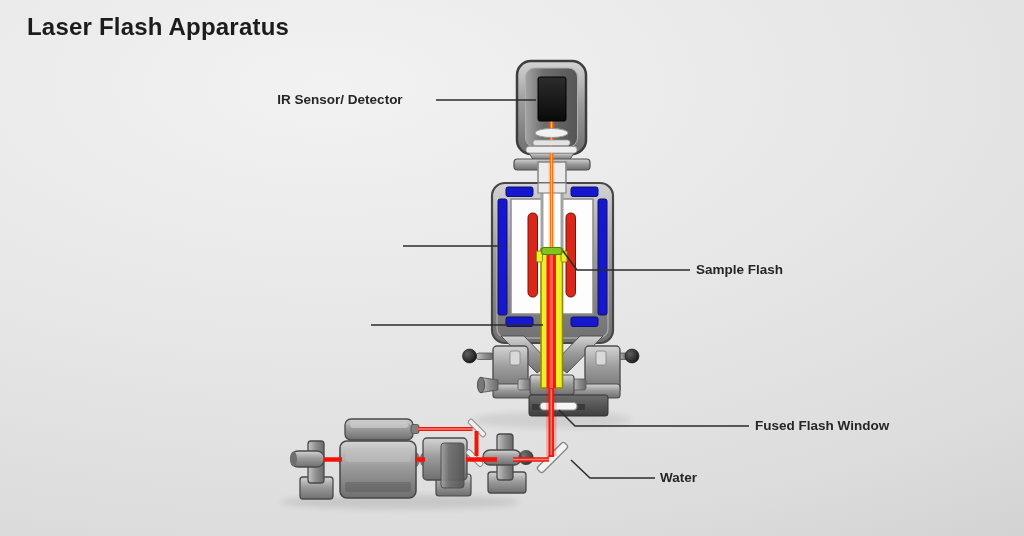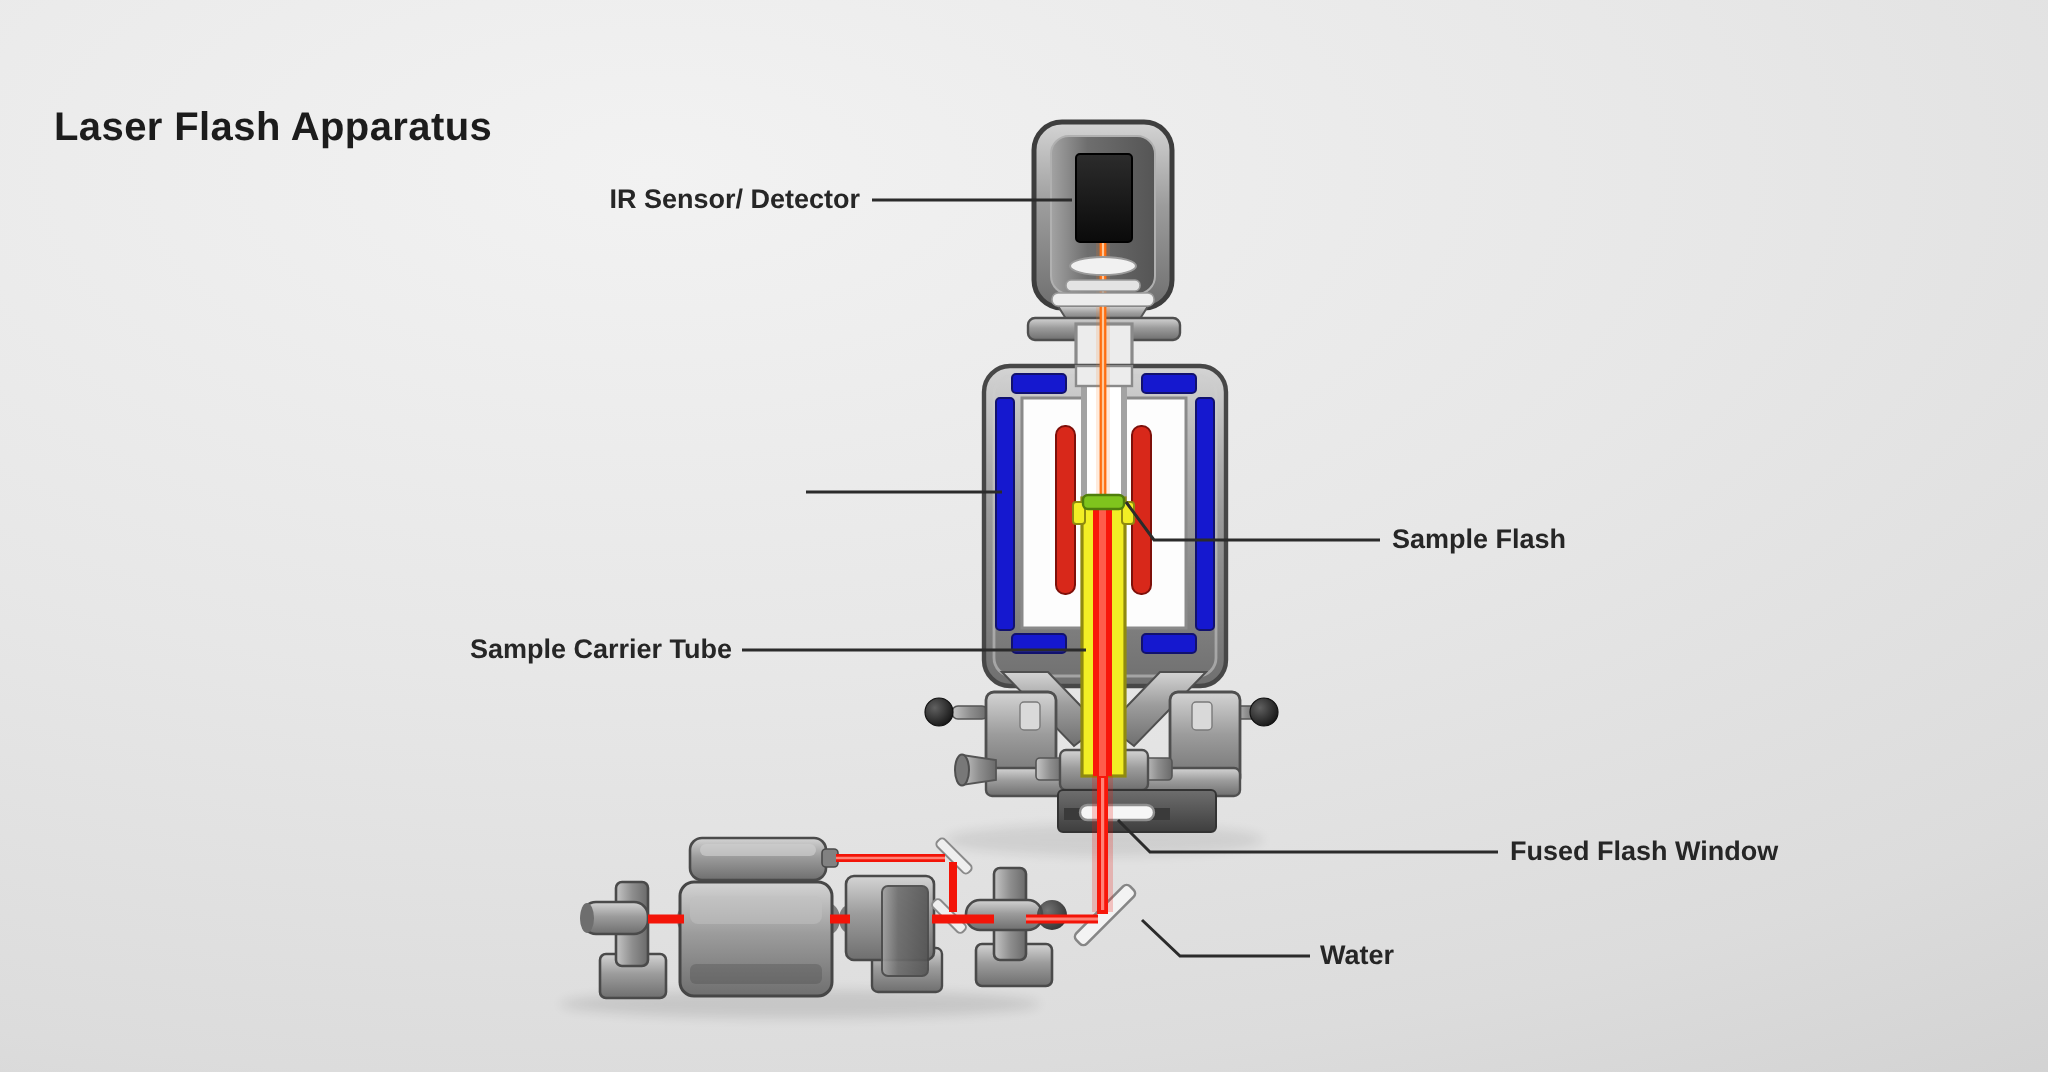"Laser Flash Apparatus" .title { font-size: 20px -> 24px; margin-top: 40px -> none }
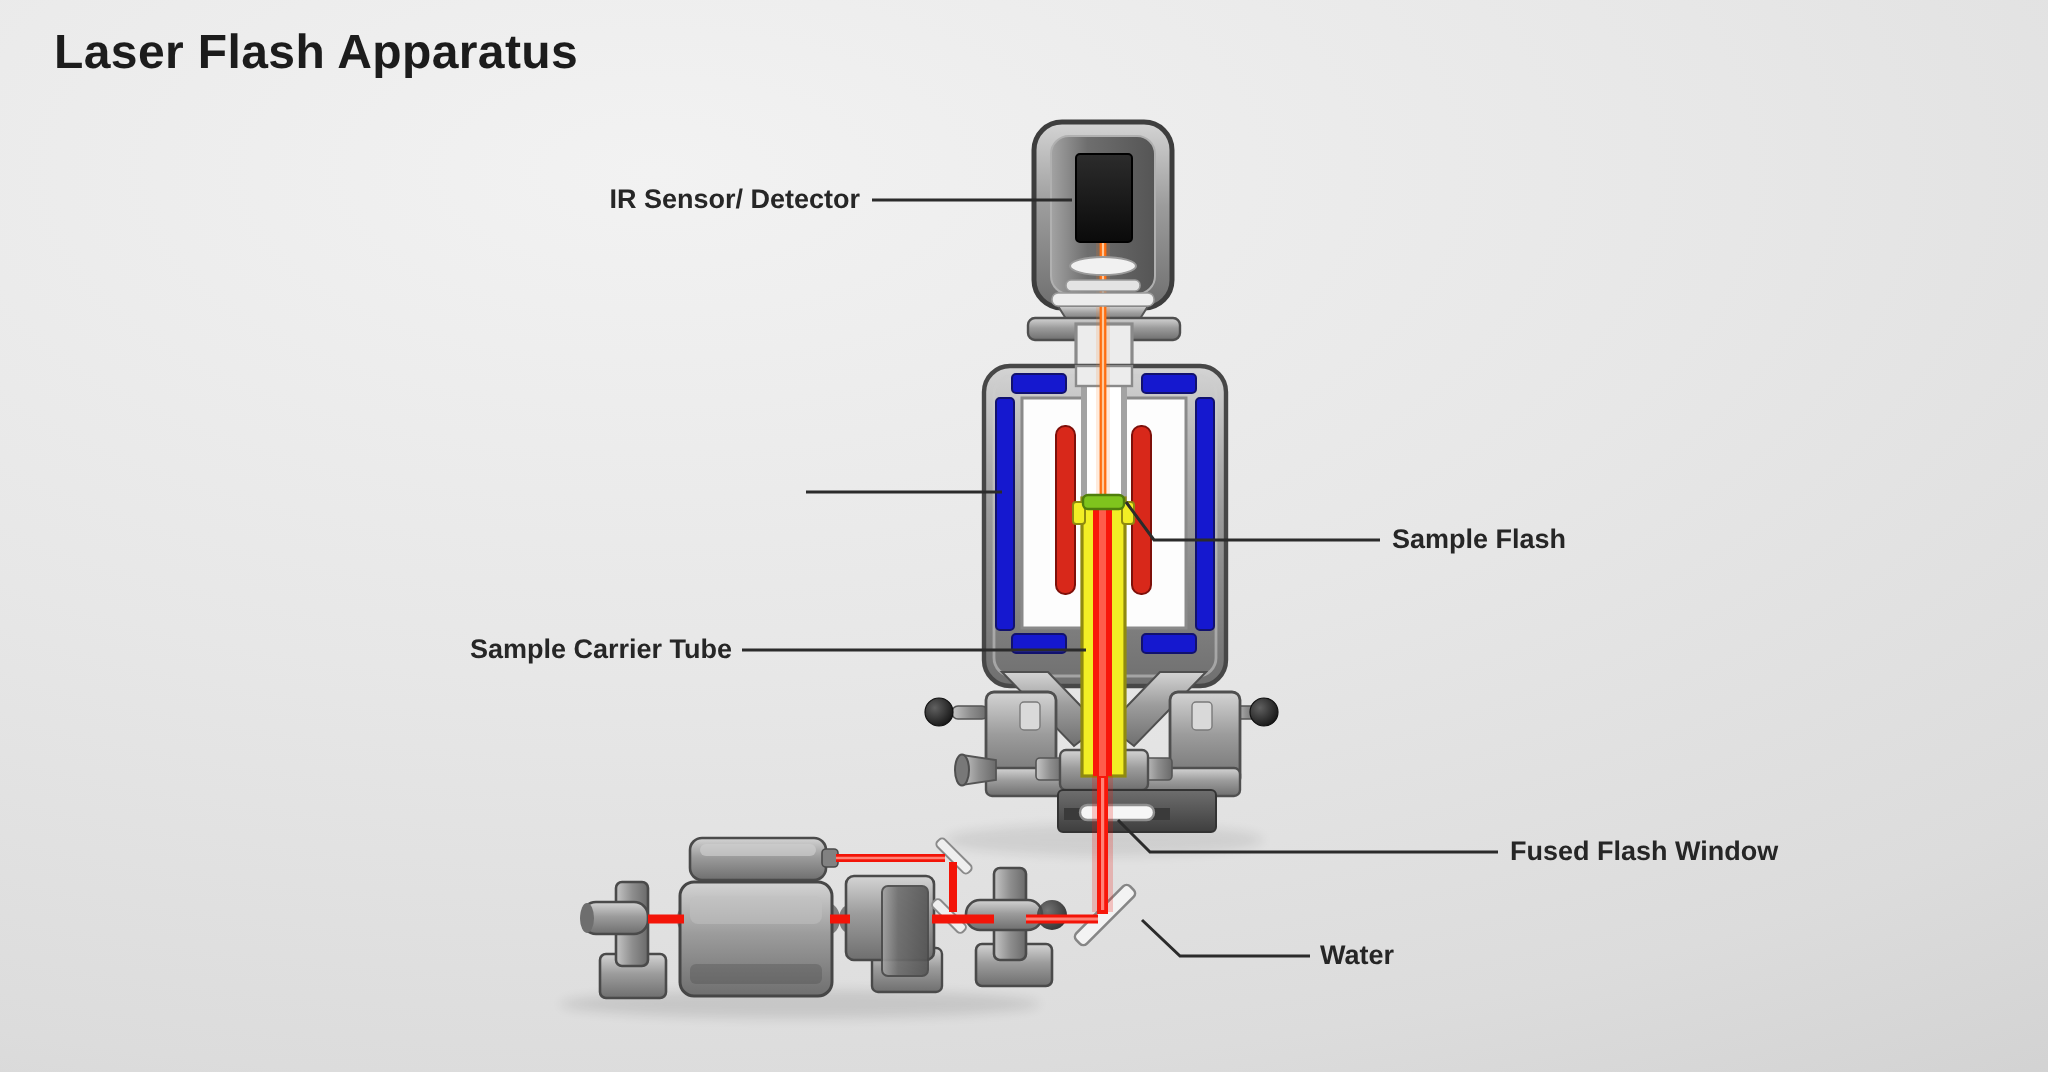"IR Sensor/ Detector" .lbl.right { text-align: right -> center }
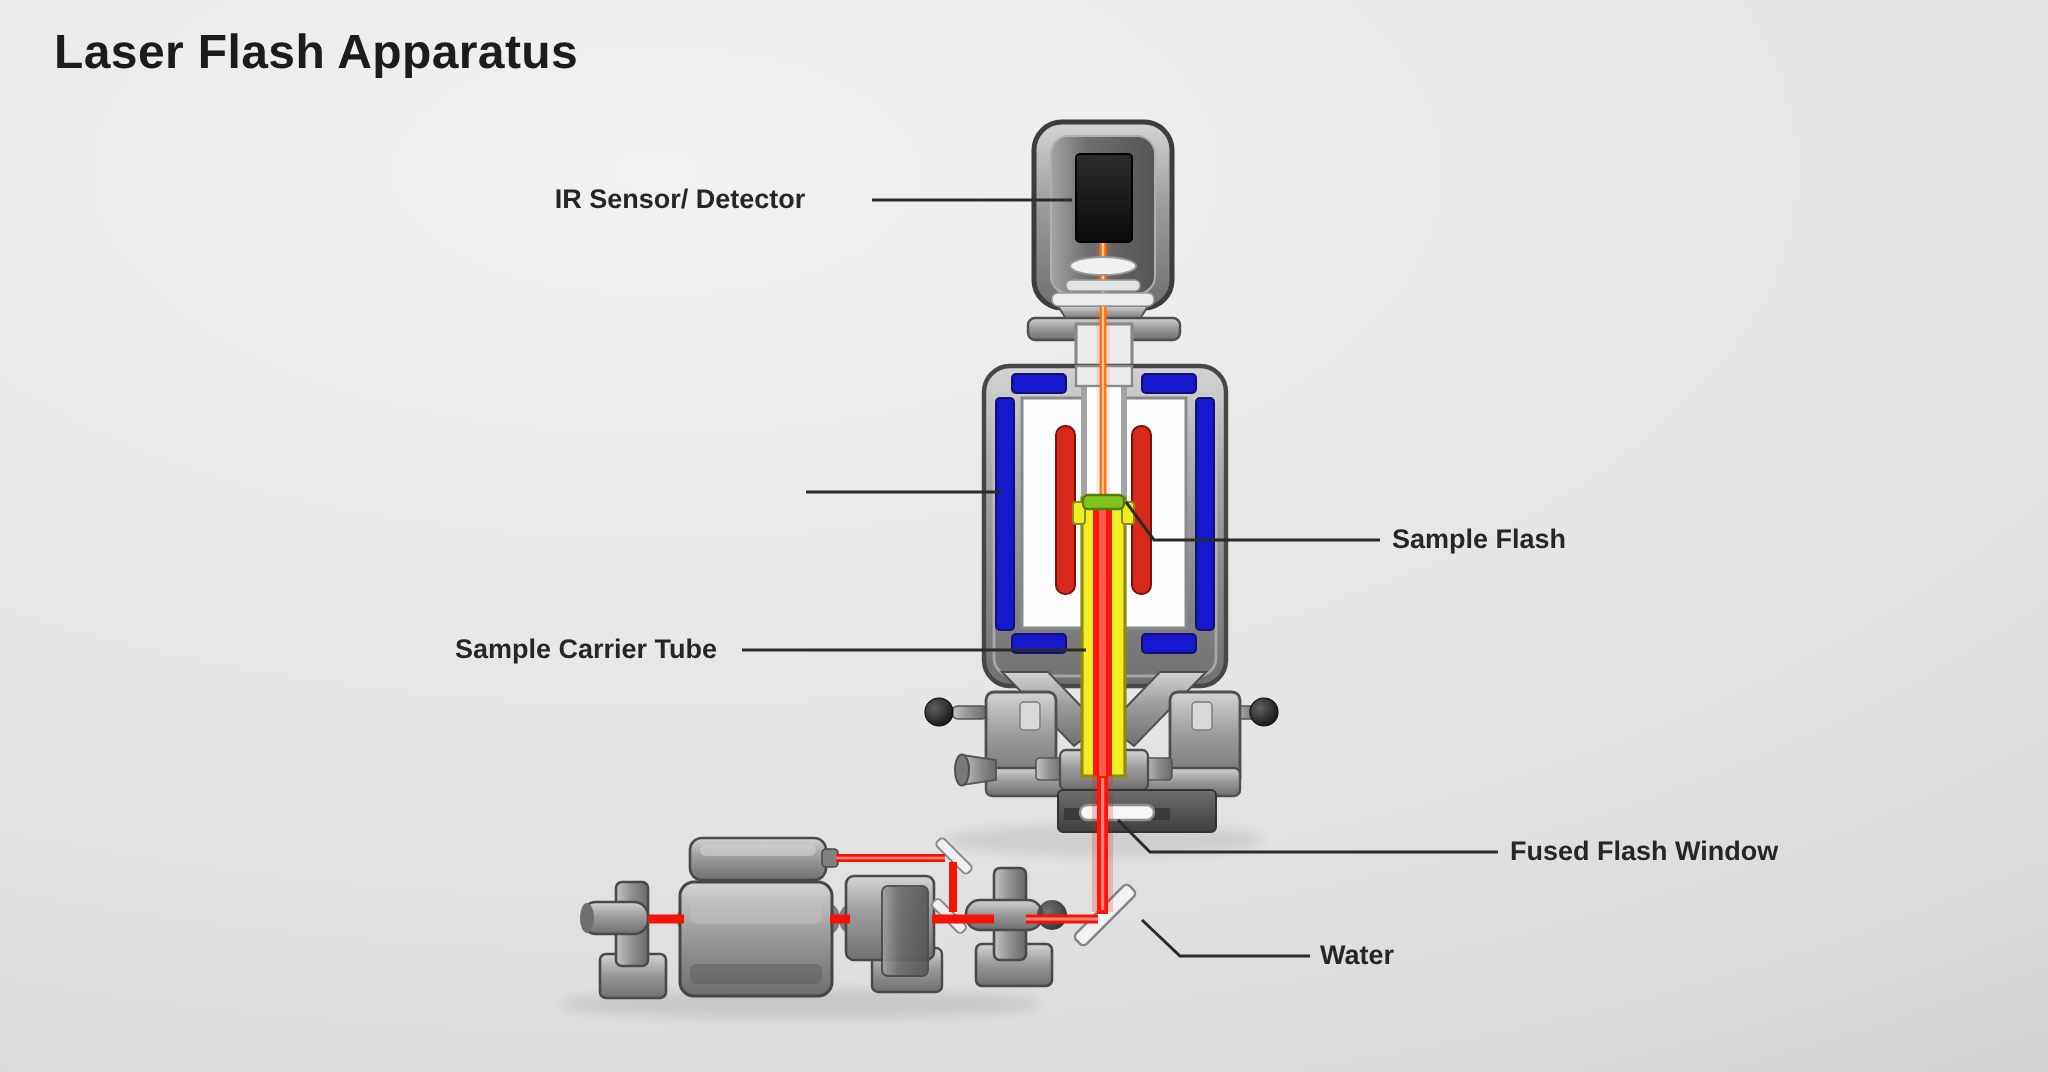"Sample Carrier Tube" div.lbl { html: <div>Sample Carrier Tube</div> -> none }
